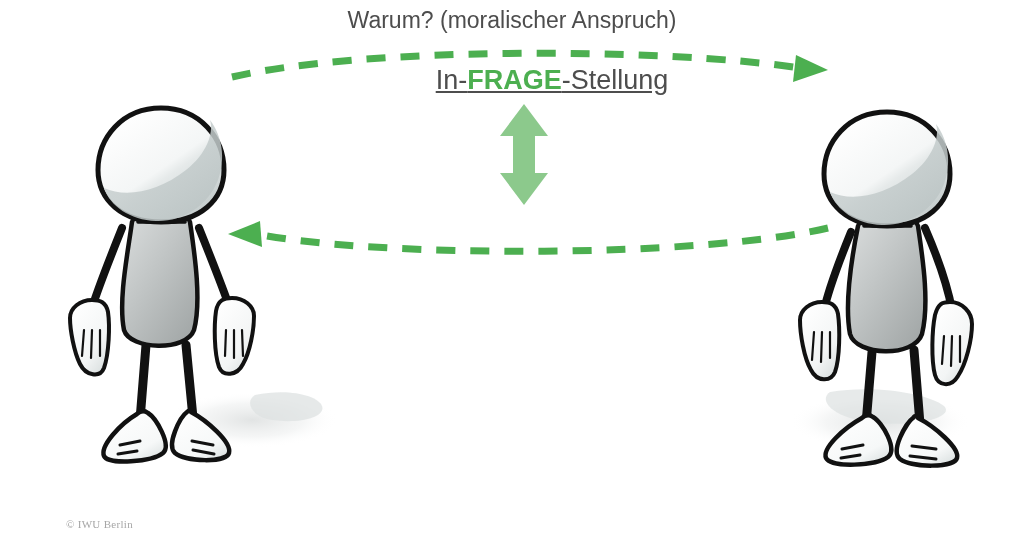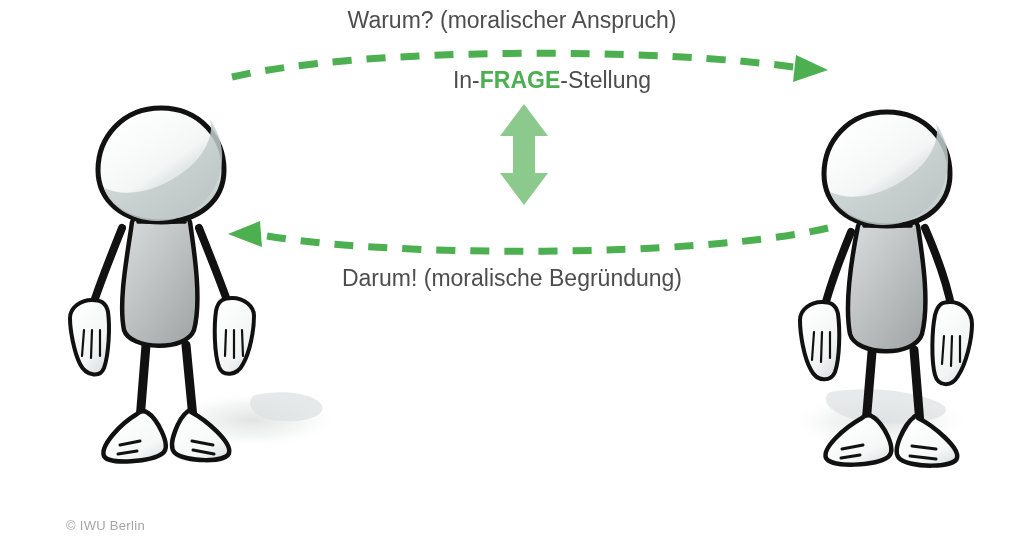"In-FRAGE-Stellung" .label-line { font-size: 23px -> 27px; text-decoration: none -> underline }
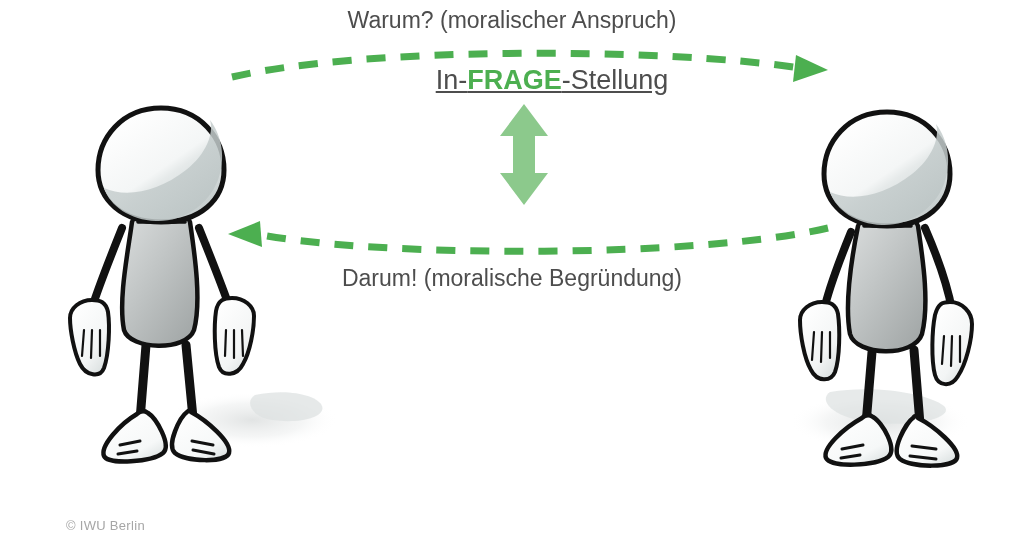"Darum! (moralische Begründung)" div.caption { html: <div>Darum! (moralische Begründung)</div> -> none }
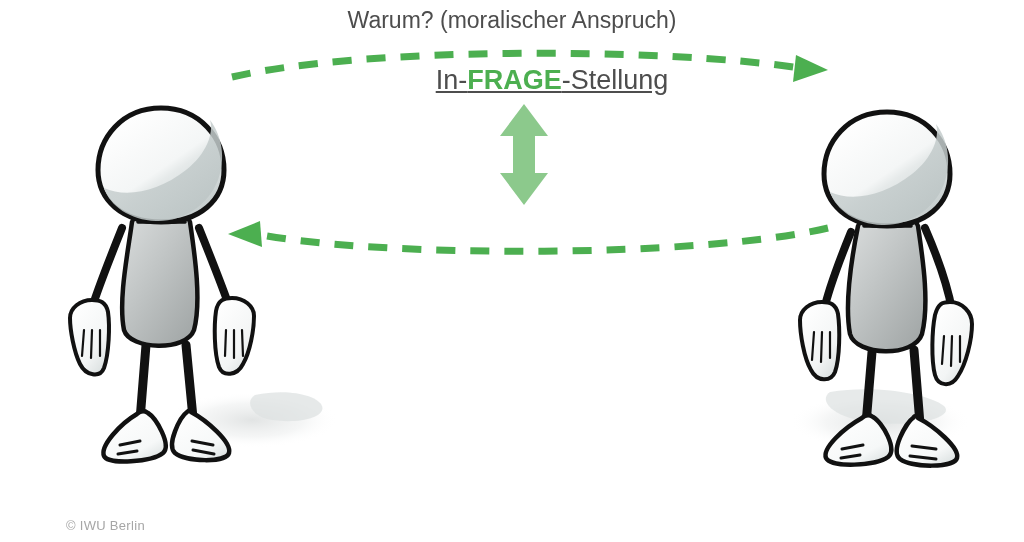"© IWU Berlin" #copyright { font-family: Liberation Sans, sans-serif -> Liberation Serif, serif; font-size: 13px -> 11px }
